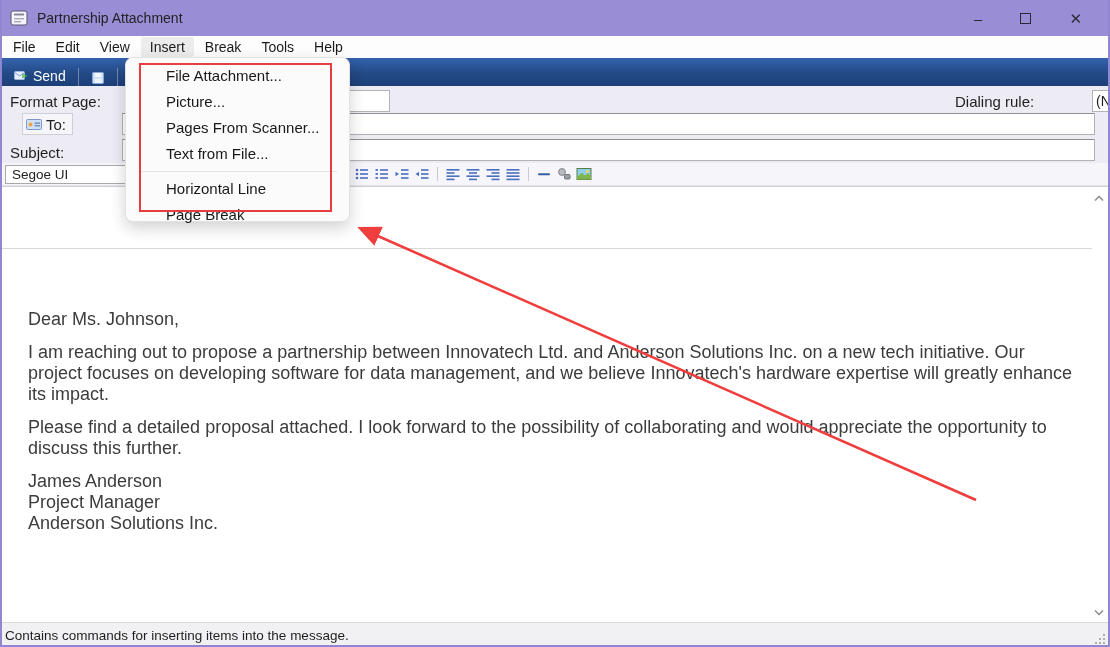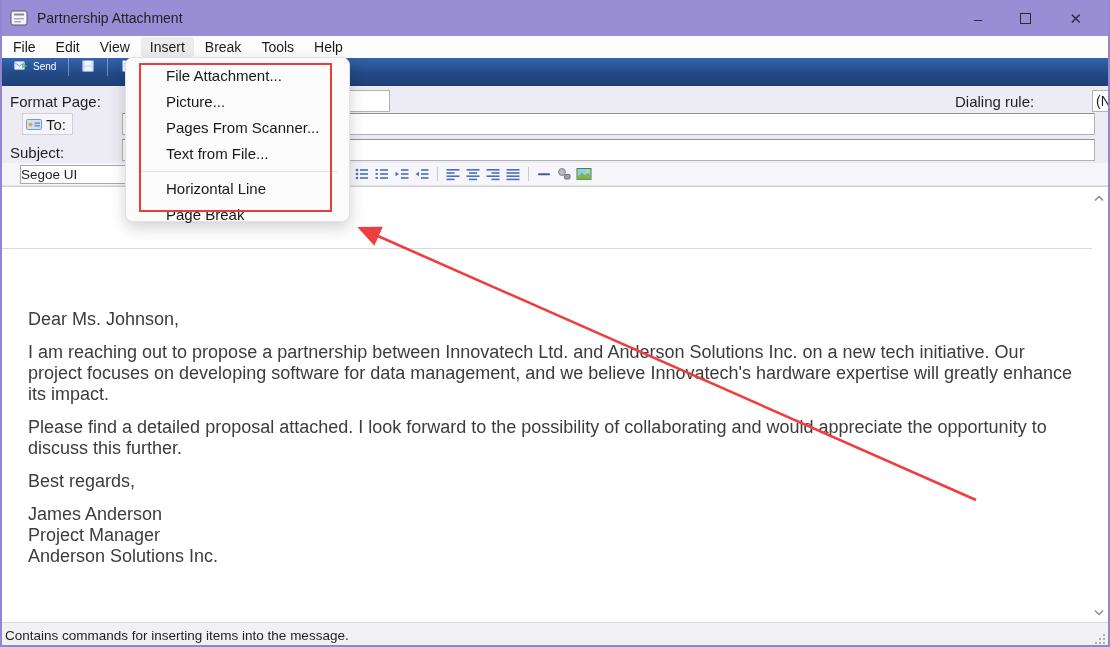"Send" .toolbar { align-items: flex-start -> flex-end; font-size: 10px -> 14px }
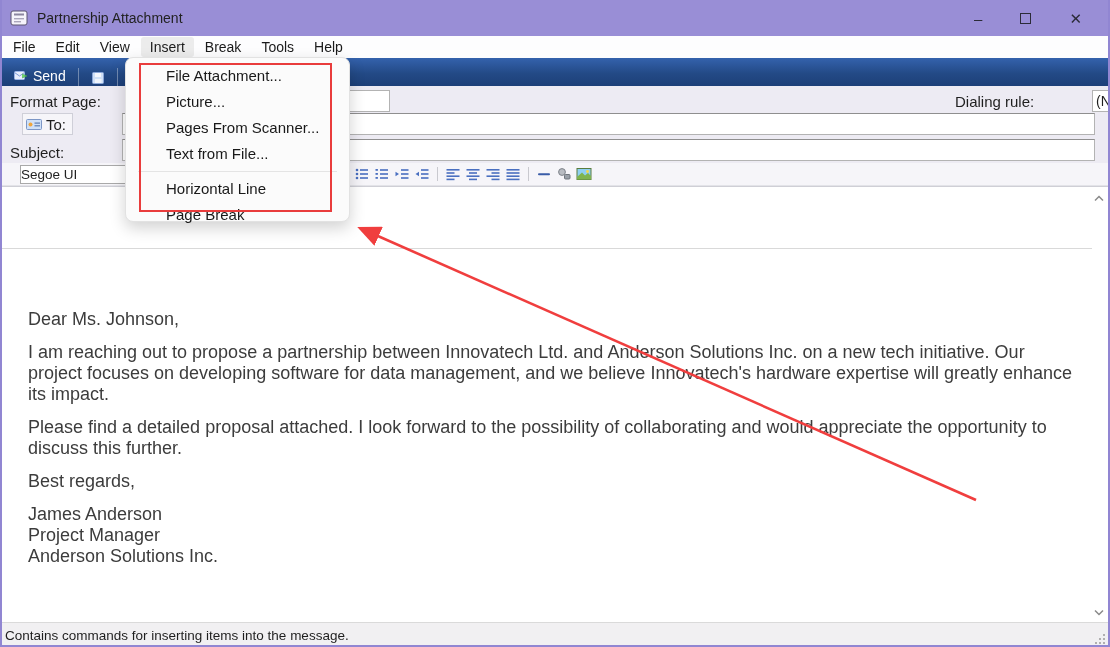"Segoe UI" .fontbox { left: 18px -> 3px; padding-left: none -> 6px }
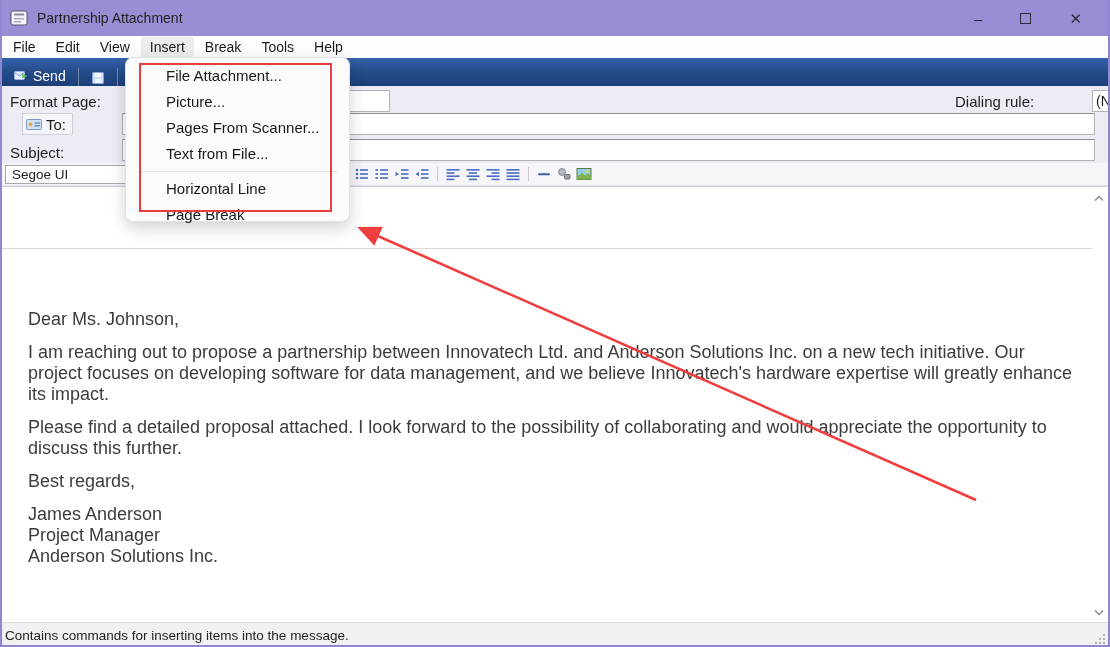"Best regards," div.para { html: <div>Best regards,</div> -> none }
